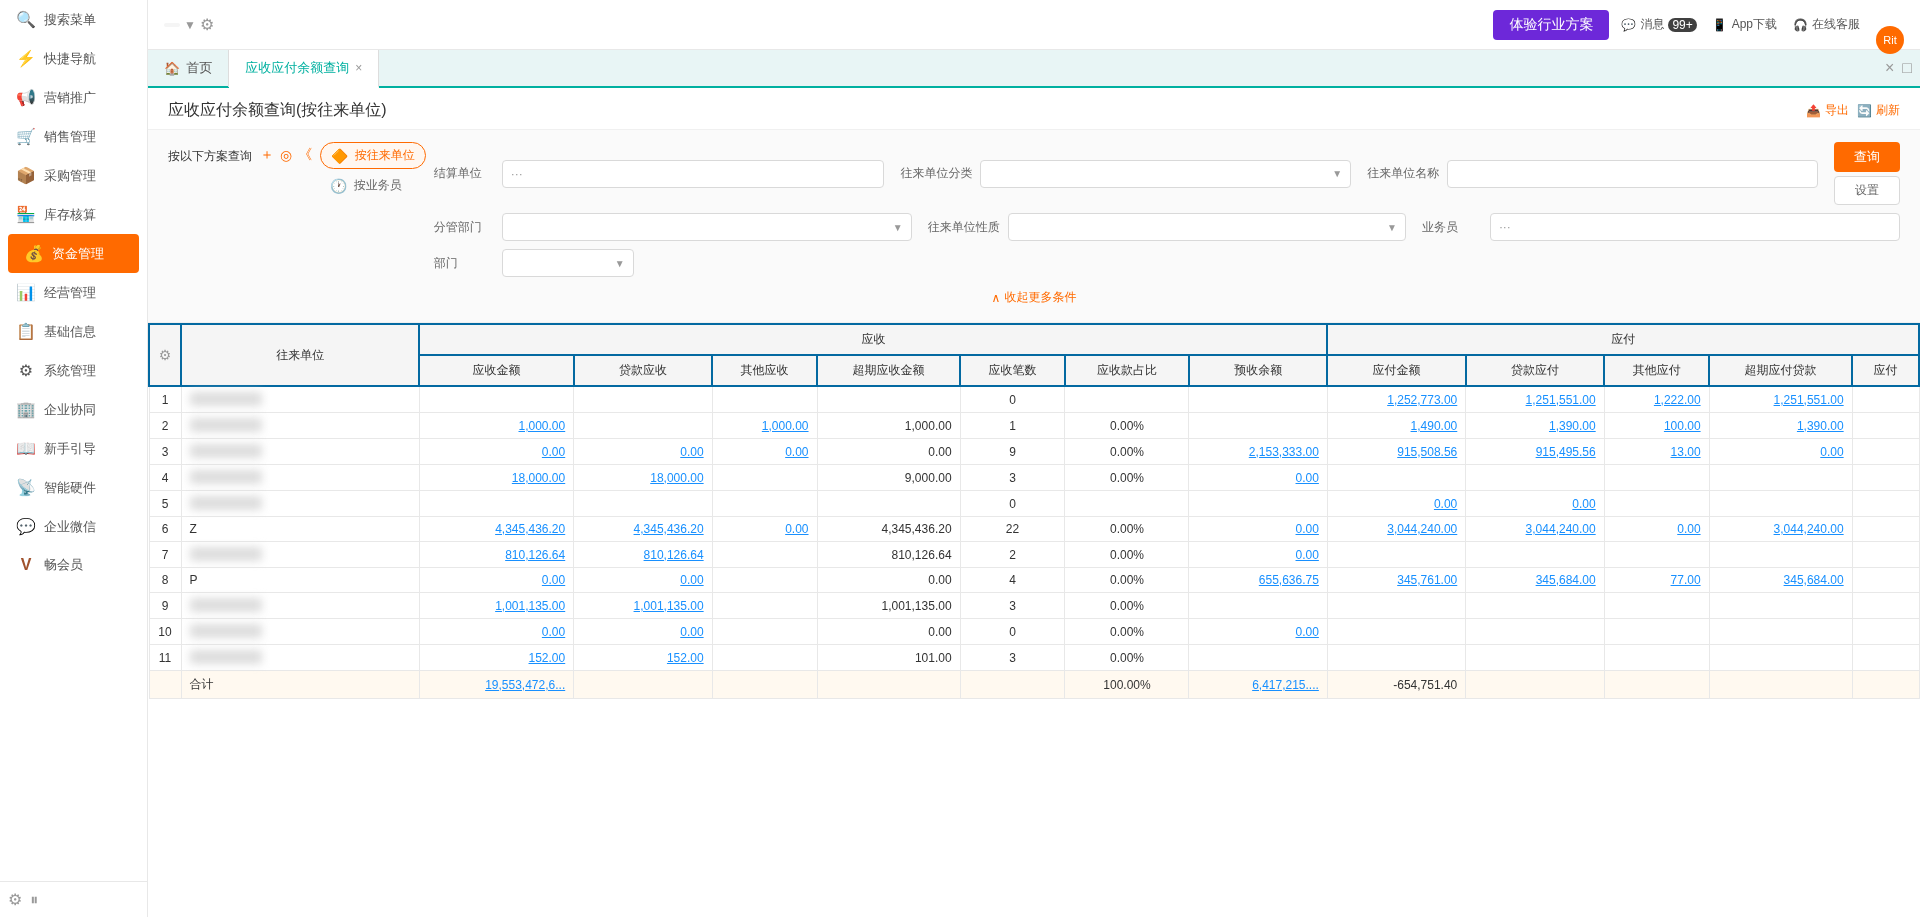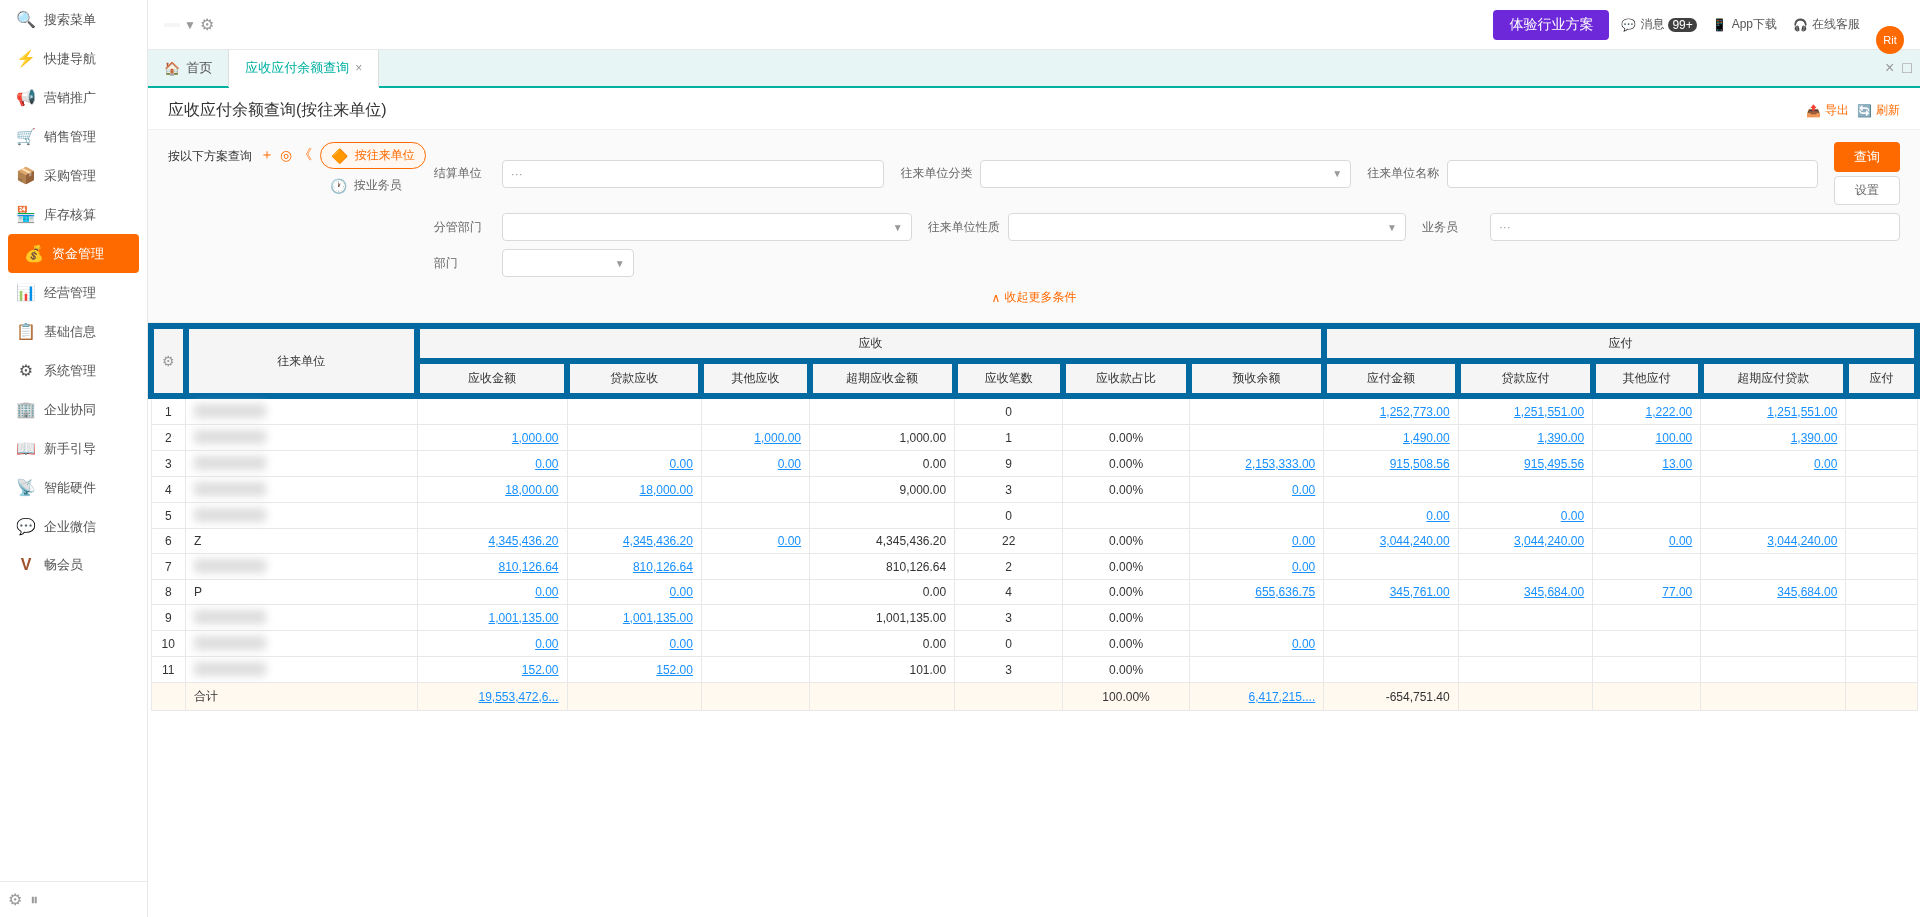"应收" .data-table th { border: 6px solid #0369a1 -> 2px solid #0369a1 }
